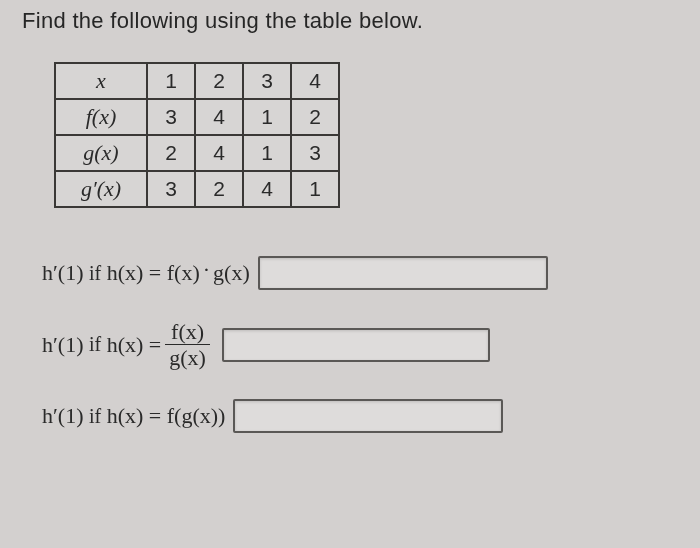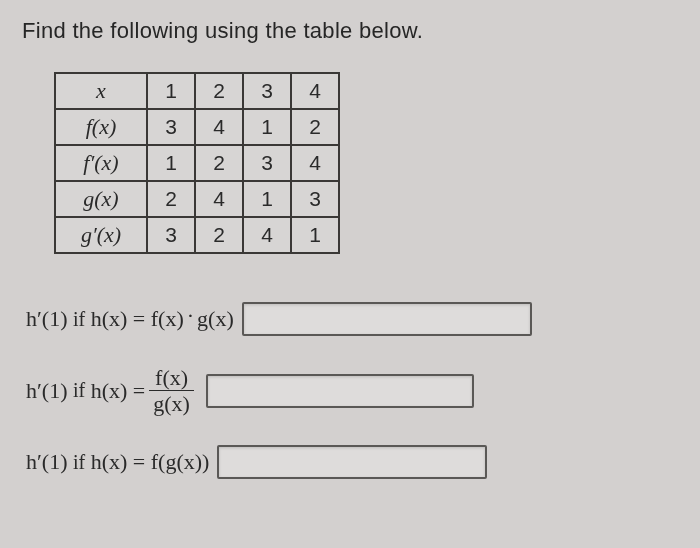"Find the following using the" .page { padding: 18px 22px -> 8px 22px }
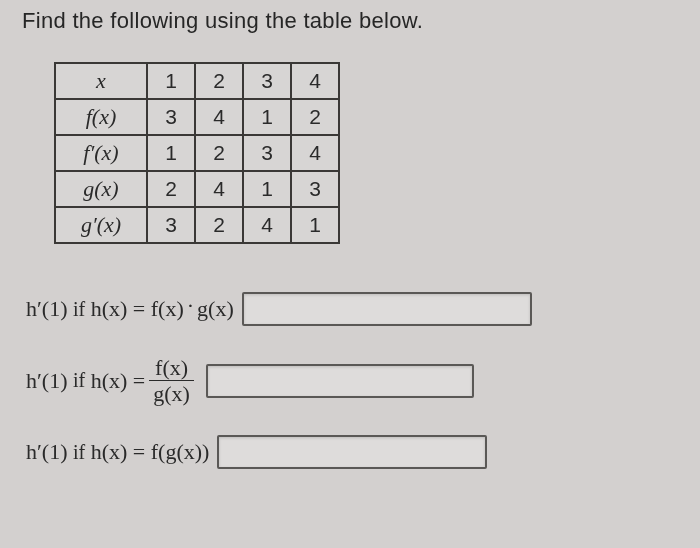"f′(x)" tr { html: <tr> <td><span>f′(x)</span></td> <td>1</td> <td>2</td> <td>3</td> <td>4</td> </tr> -> none }
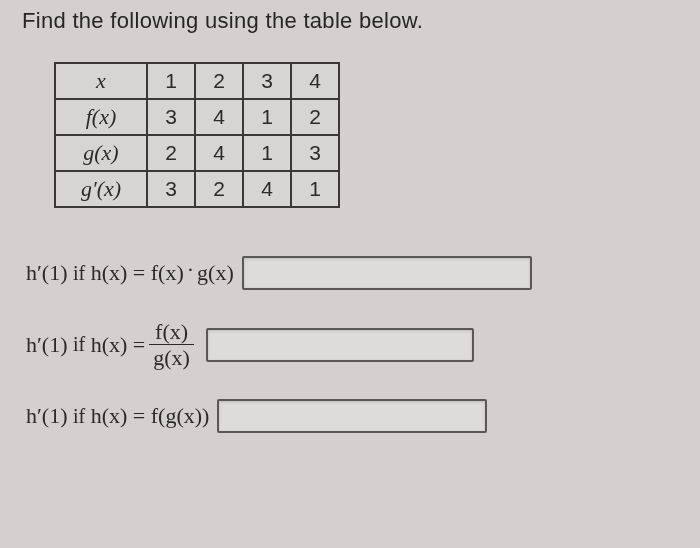"h′(1)" .questions { margin-left: 4px -> 20px }
